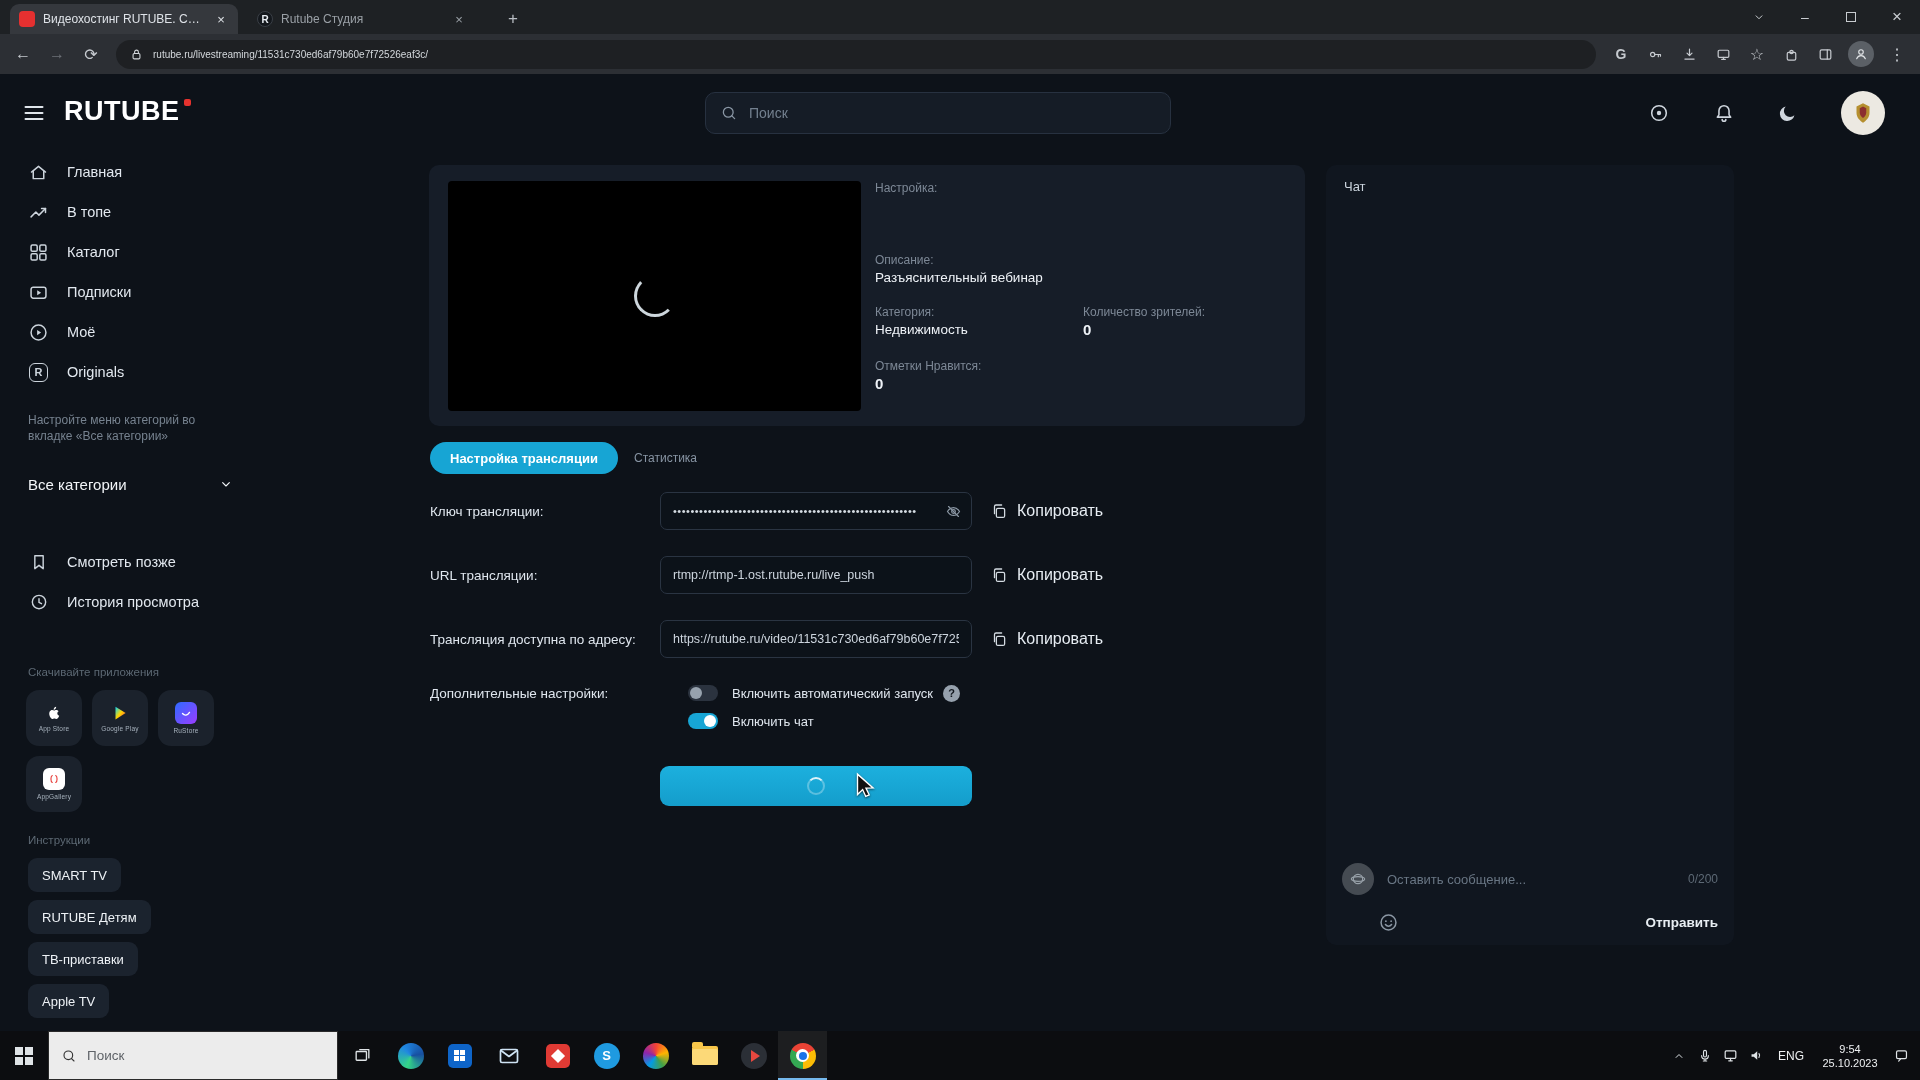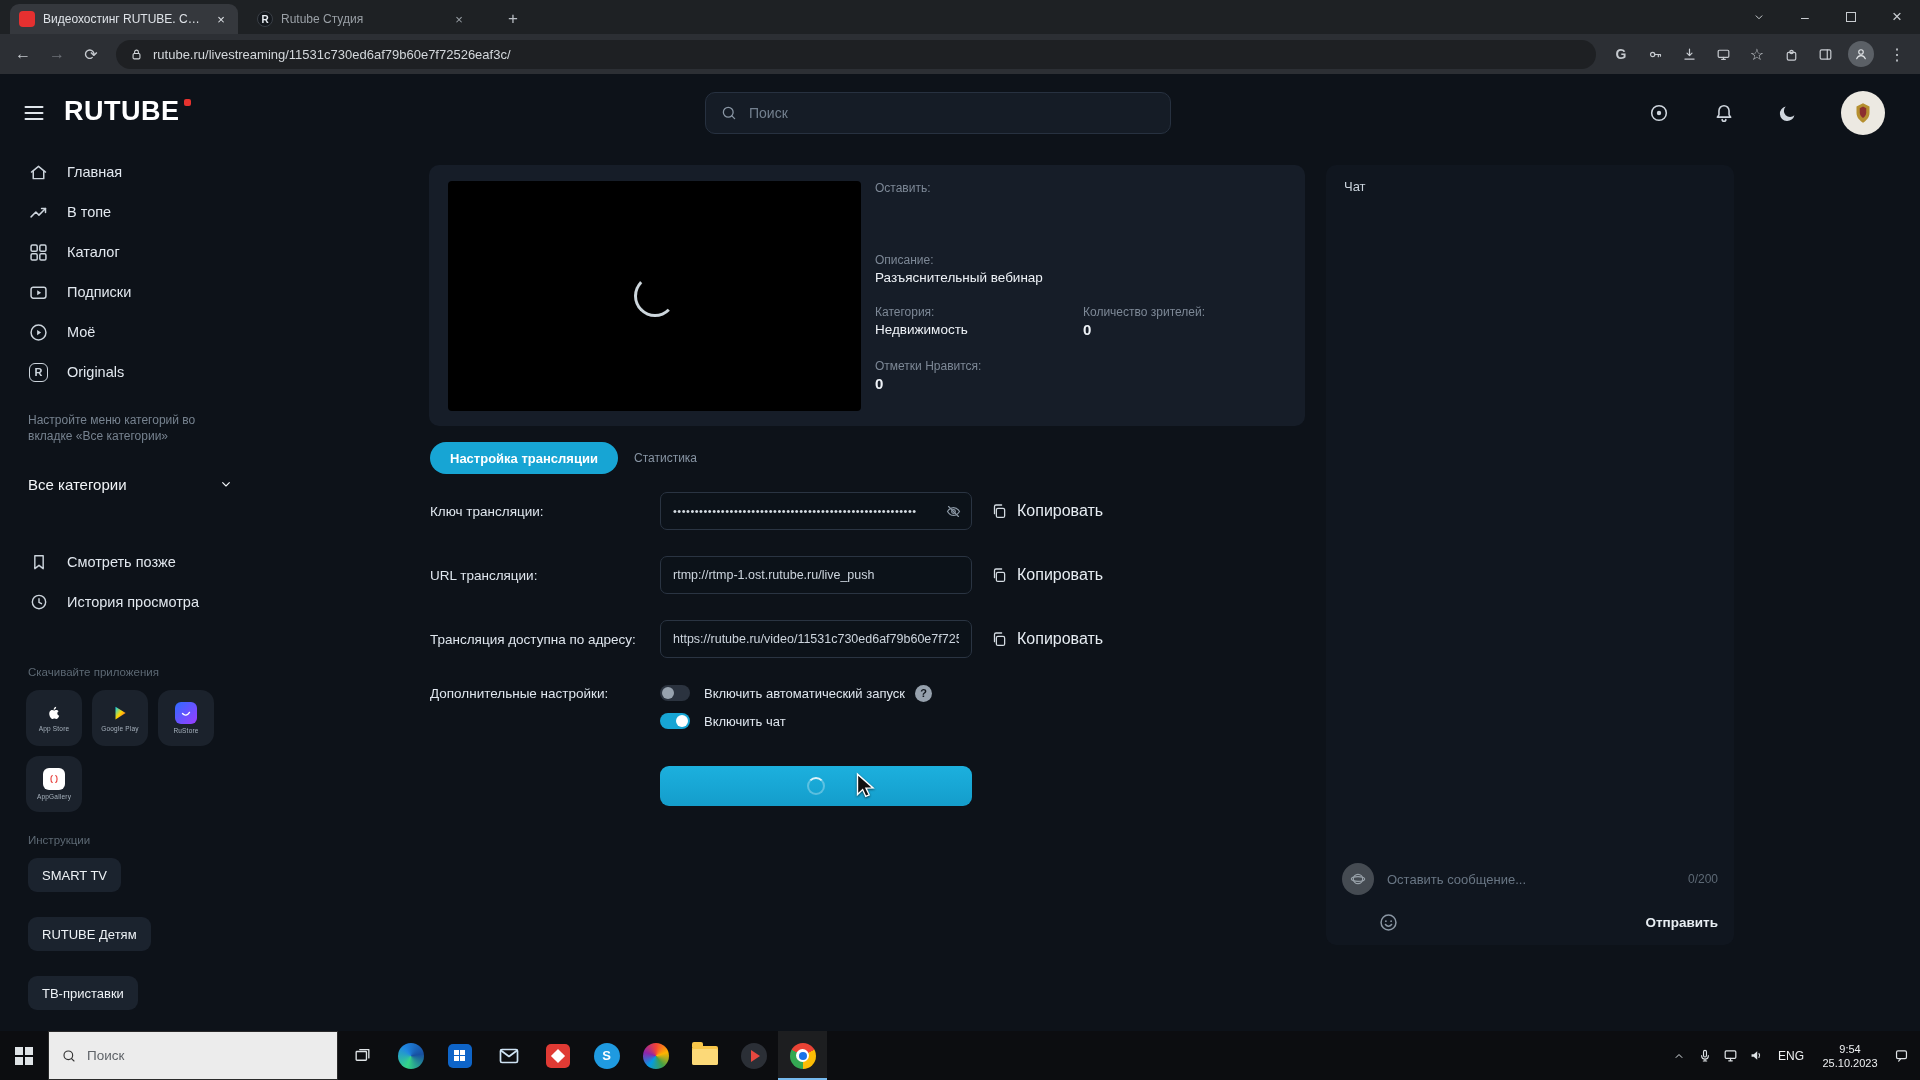"rutube.ru/livestreaming/11531c730ed6af79" .omnibox { font-size: 13px -> 10px }
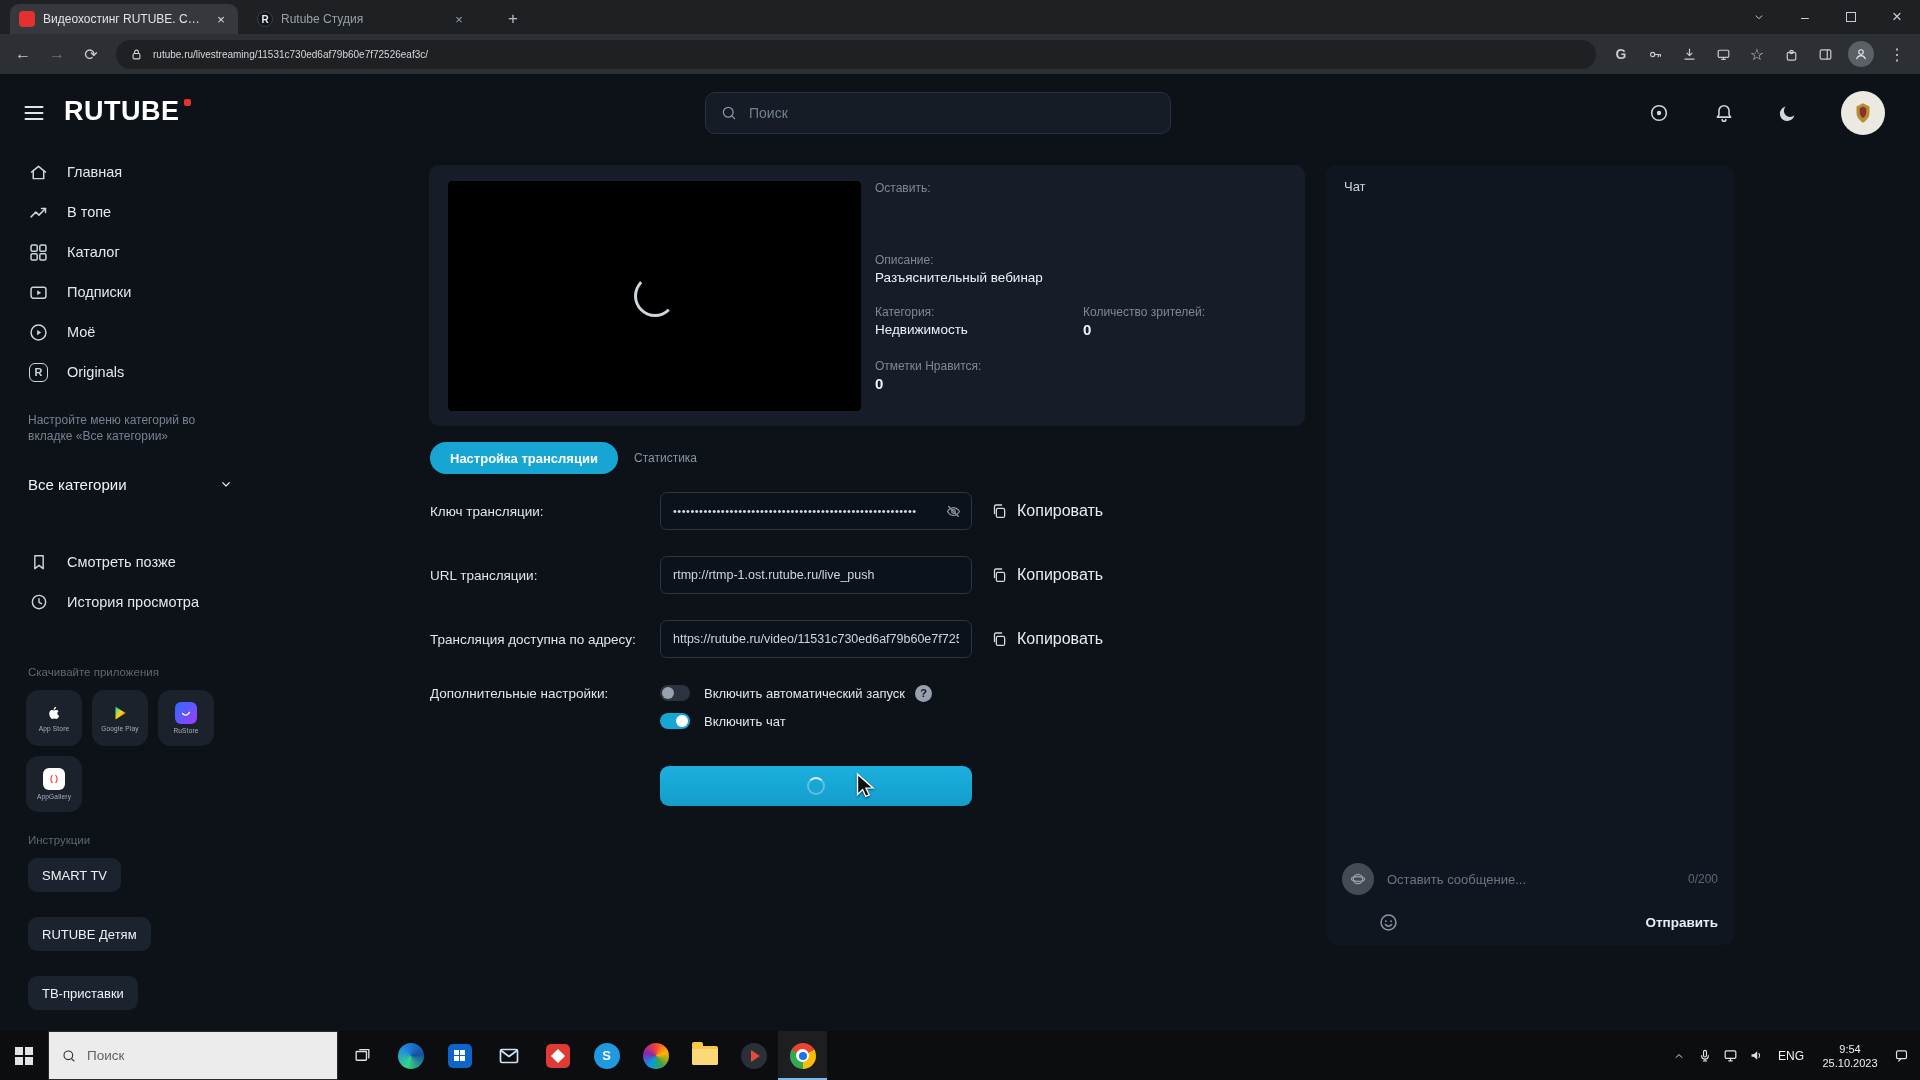"Оставить:" div.ilabel { text: Оставить -> Настройка }
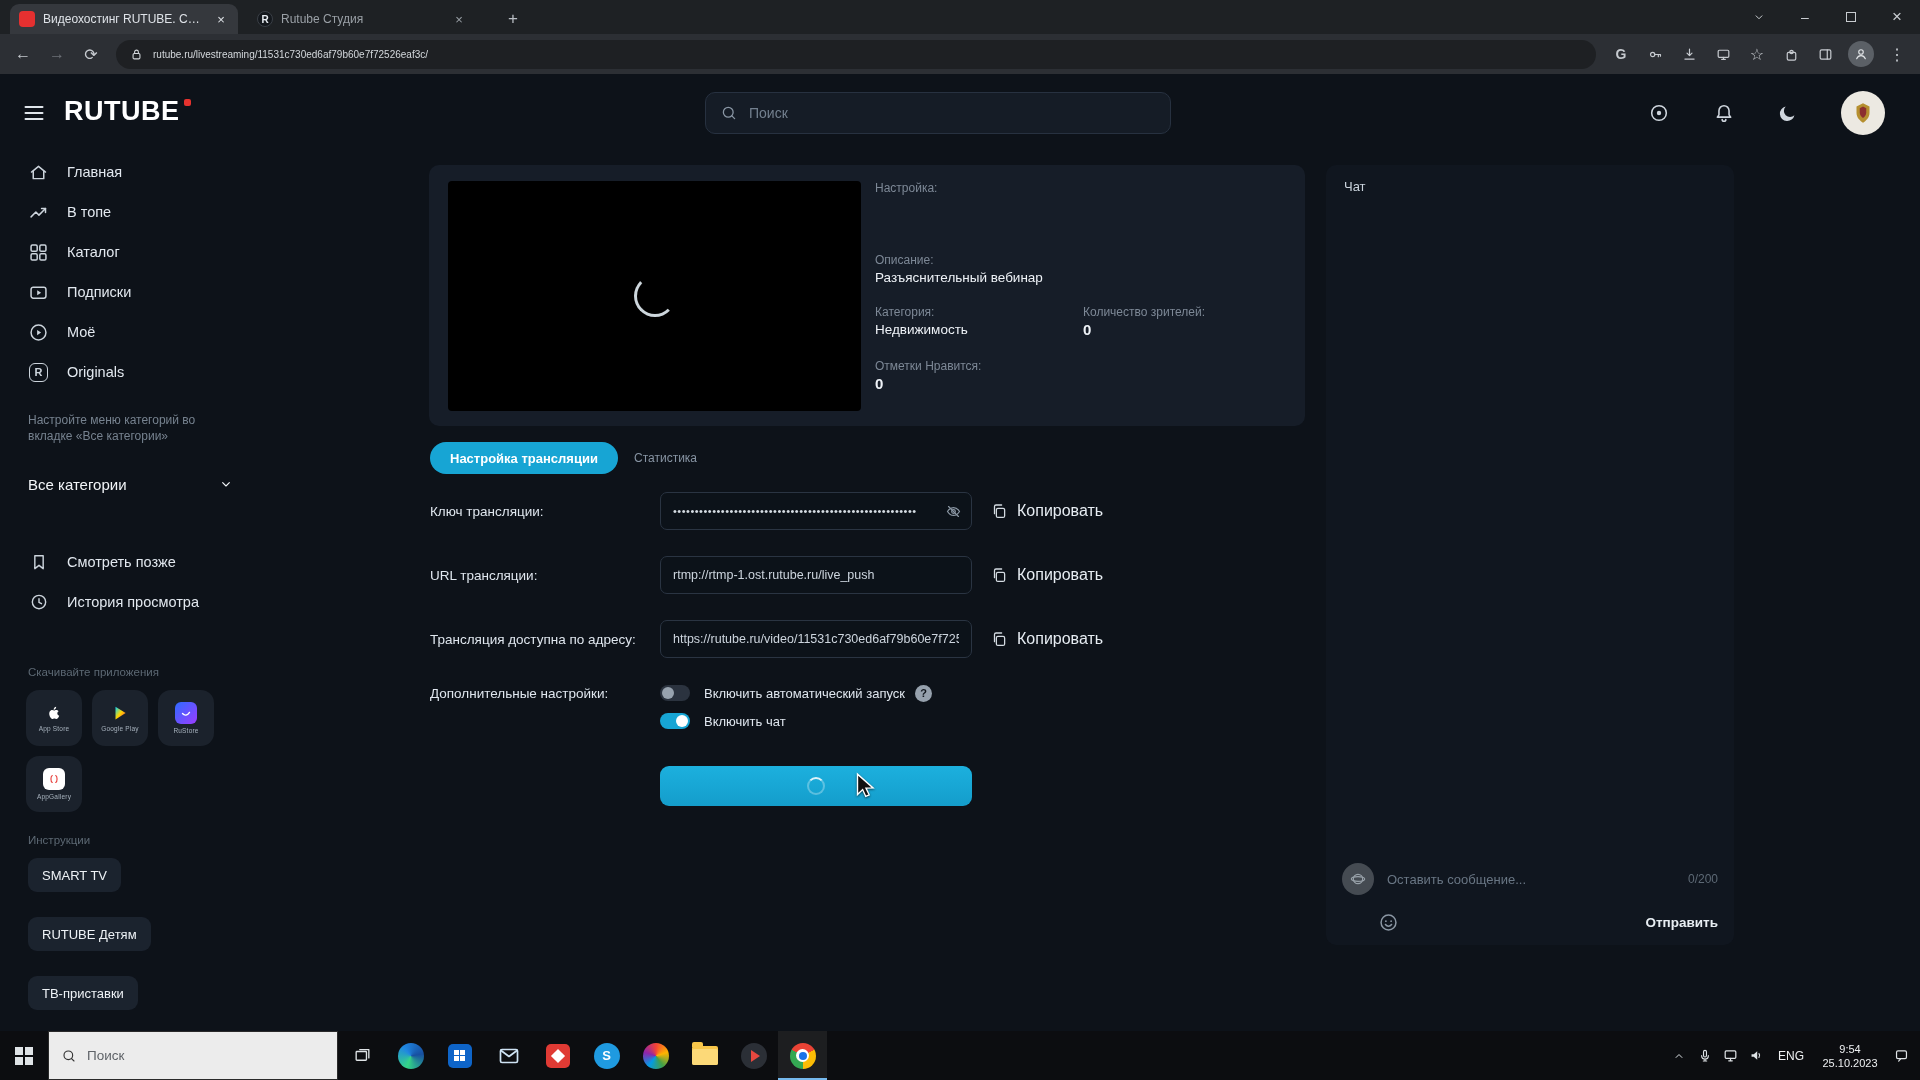"Включить автоматический запуск" .trow { left: 660px -> 688px }
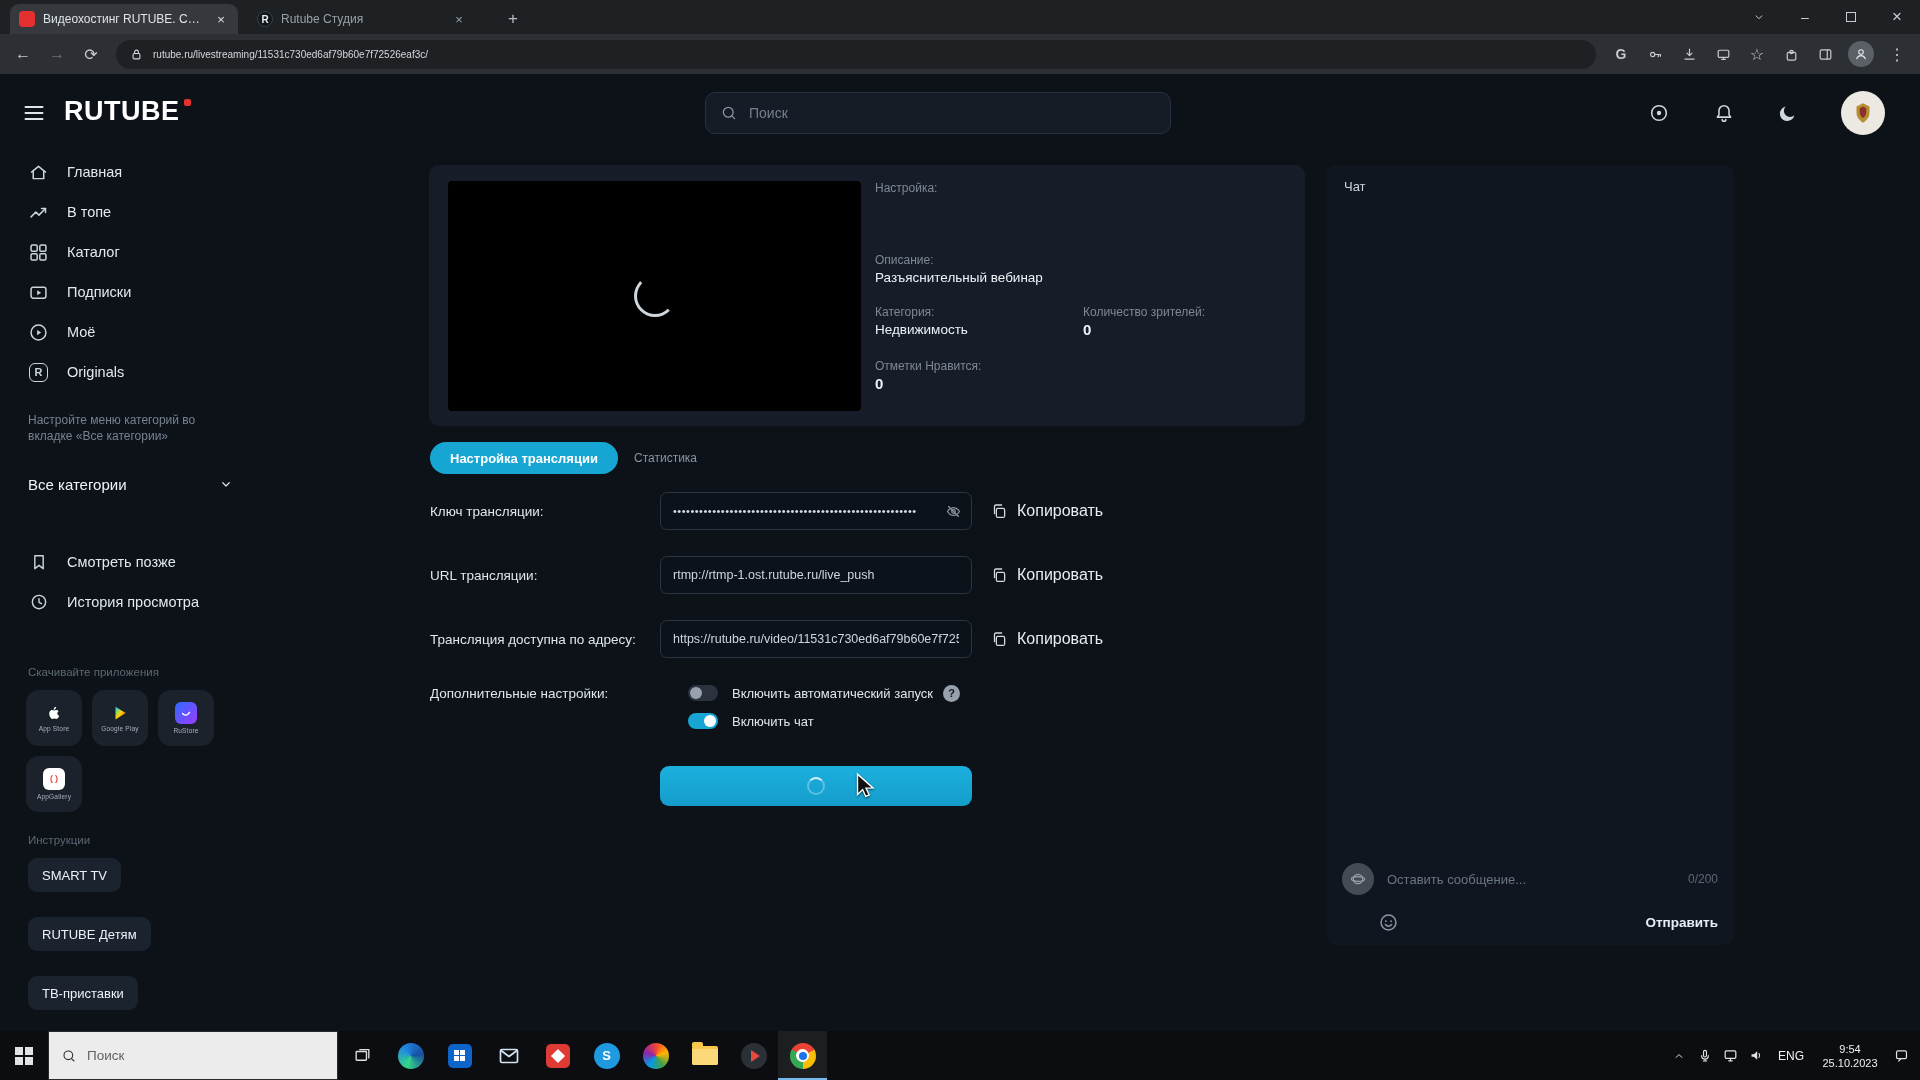"SMART TV" .instr { gap: 25px -> 8px }
